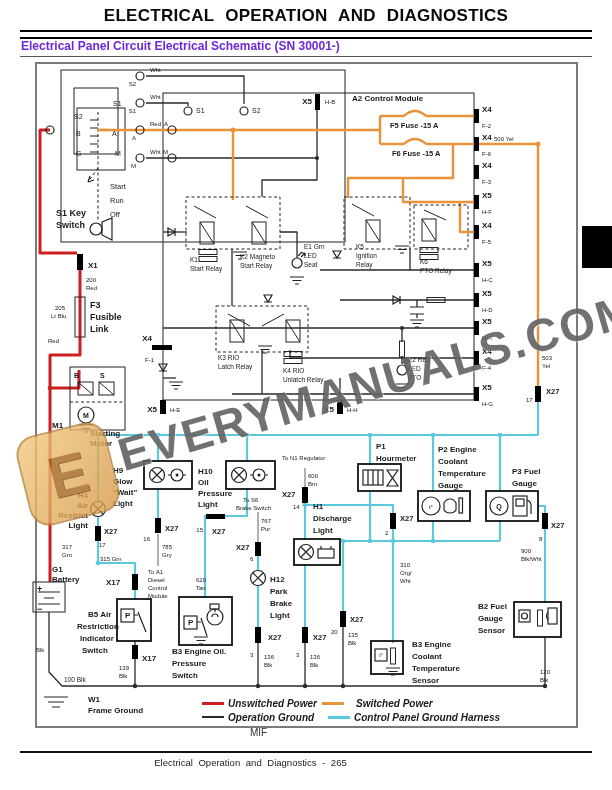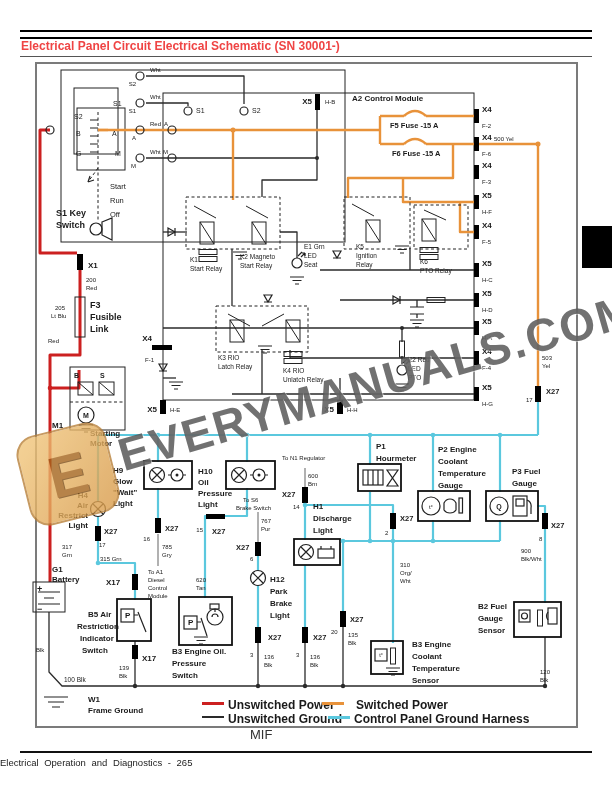"ELECTRICAL OPERATION AND DIAGNOSTICS" div.abs { html: none -> <div>ELECTRICAL OPERATION AND DIAGNOSTICS</div> }
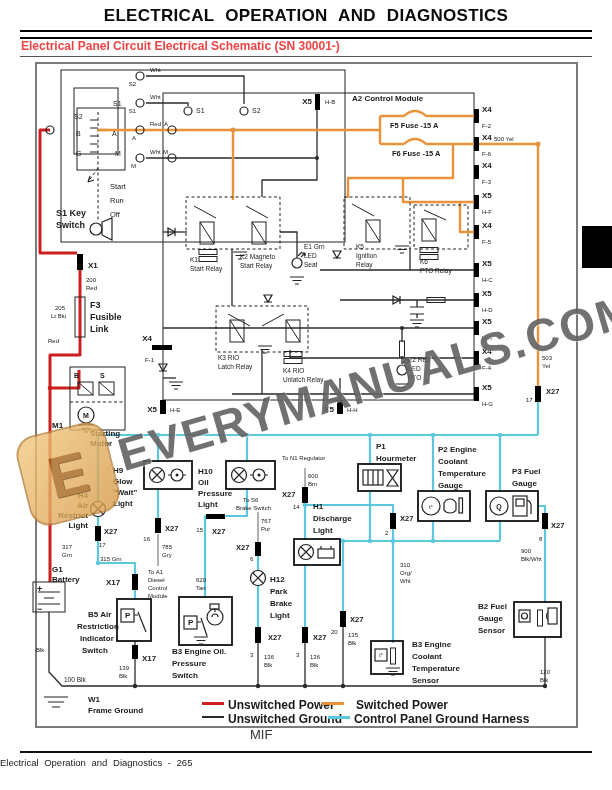"Electrical Panel Circuit Electrical" #subtitle { color: #ef4444 -> #6d28d9 }
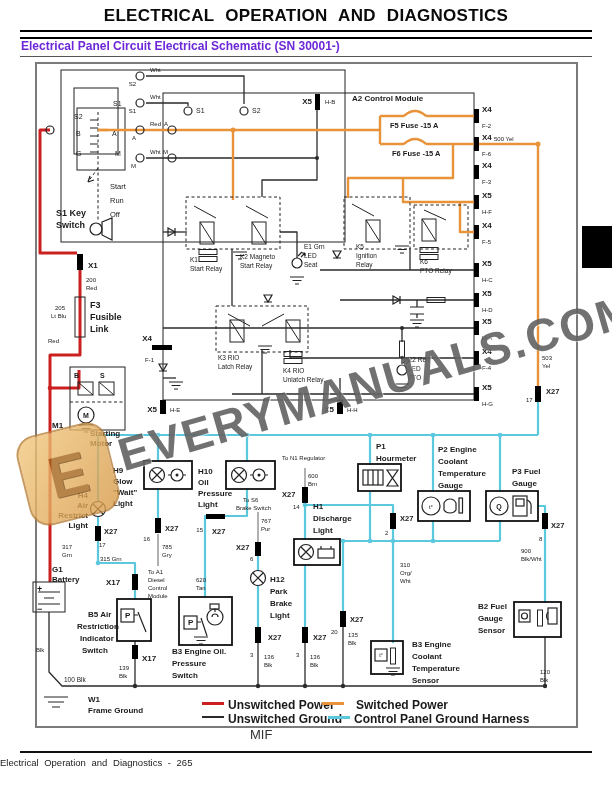"Unswitched Power" .legend-t { font-size: 12px -> 10px; font-style: none -> italic }
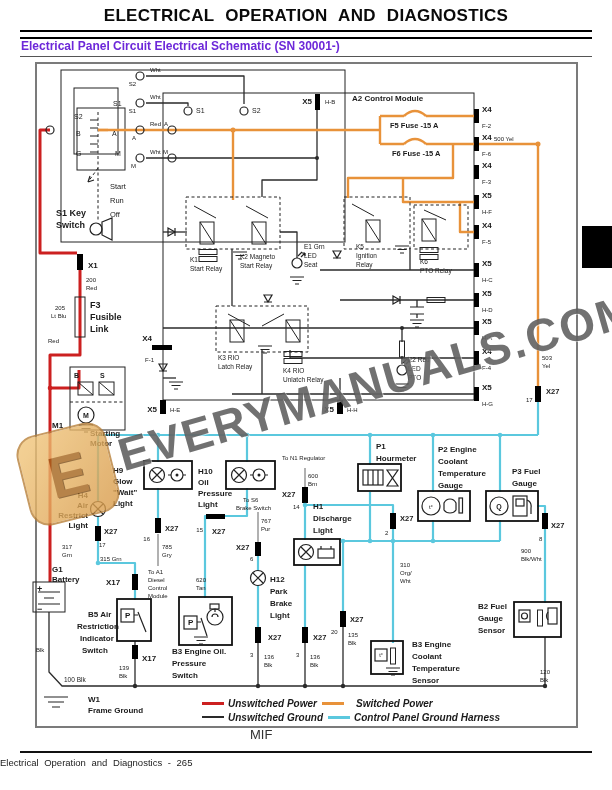"Unswitched Ground" div.abs { text: Unswitched -> Operation }
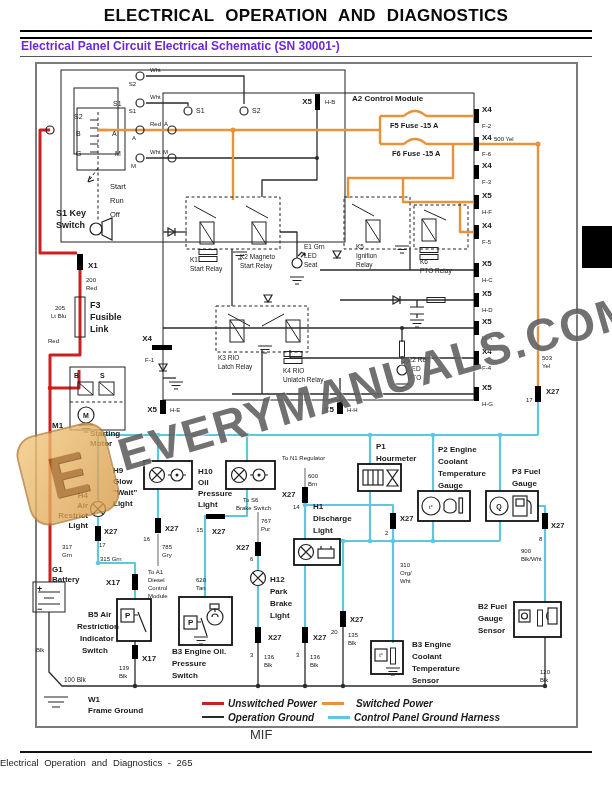"MIF" #mif { font-size: 13px -> 10px }
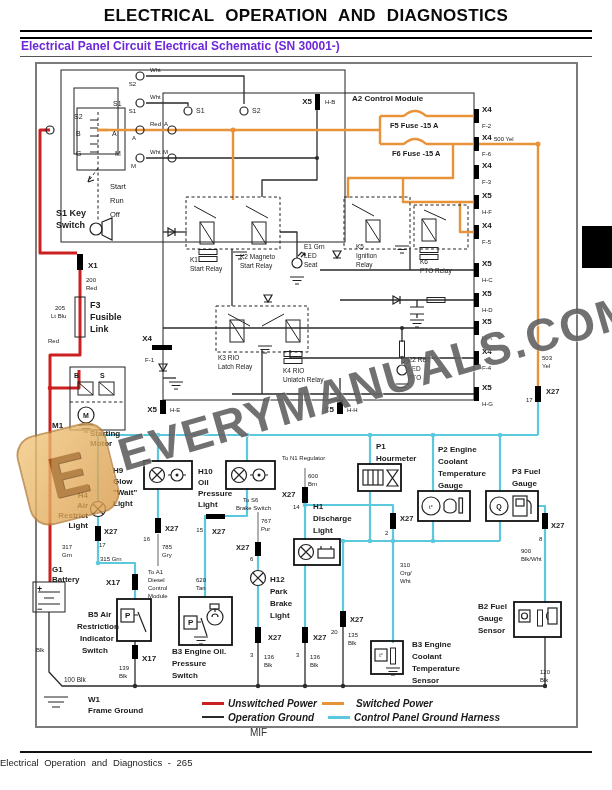"Electrical Operation and Diagnostics -" #footer { text-align: none -> center }
